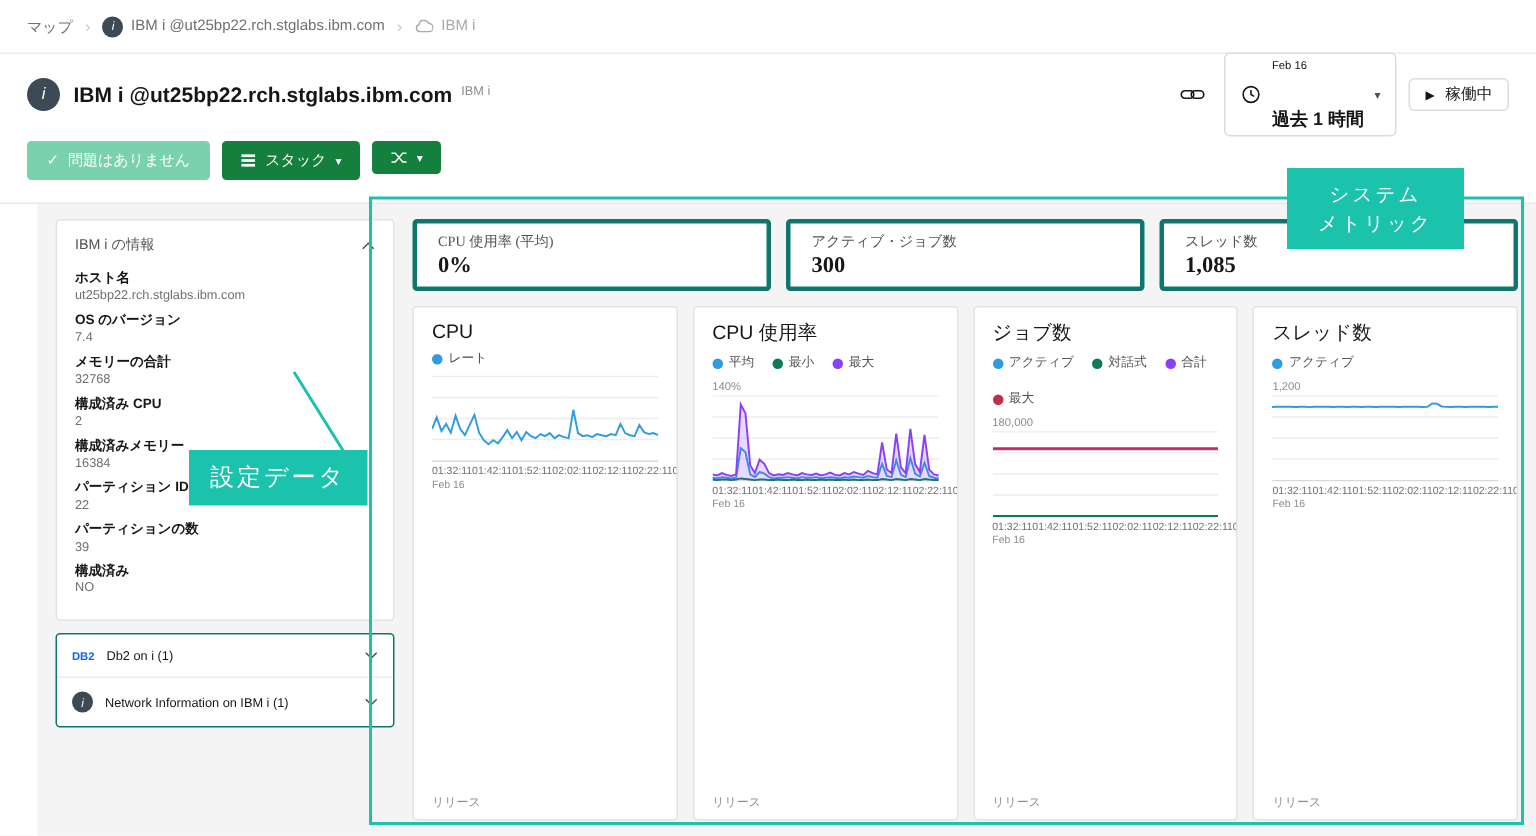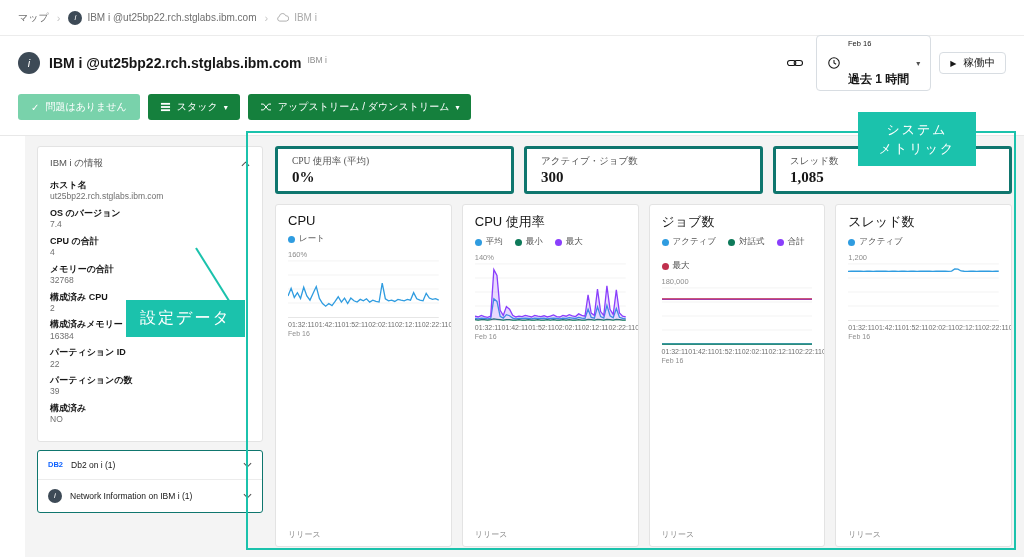"アップストリーム / ダウンストリーム" span { html: <span>アップストリーム / ダウンストリーム</span> -> none }
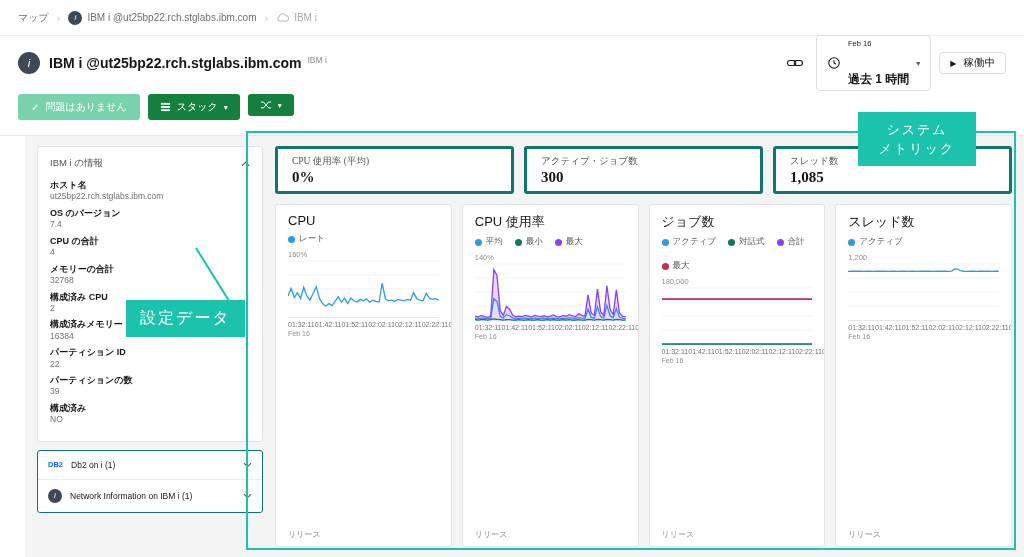"CPU の合計" div.info-item { html: <div> <div>CPU の合計</div> <div>4</div> </div> -> none }
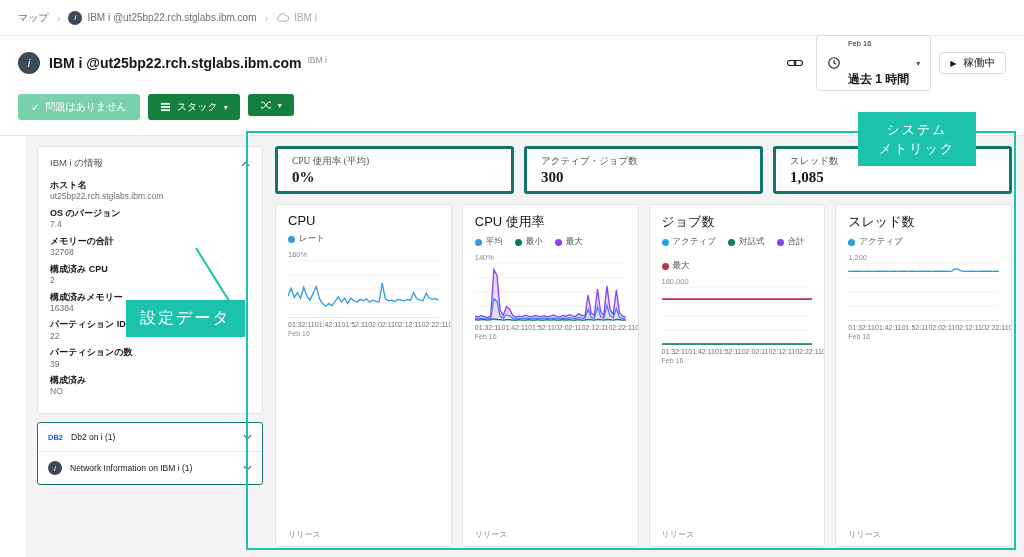"160%" div.ymax { html: <div>160%</div> -> none }
